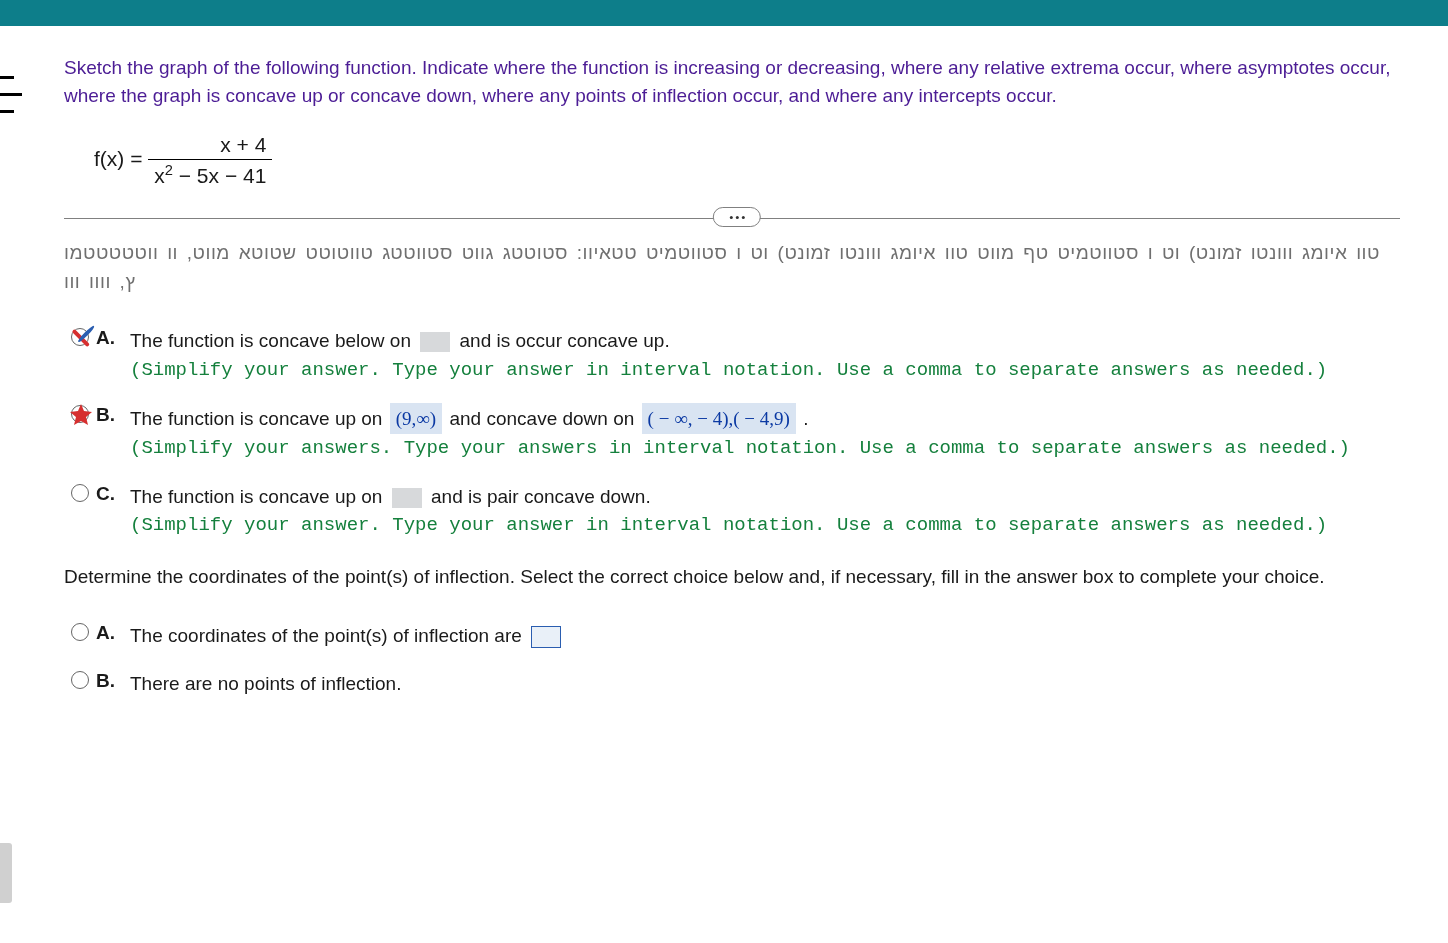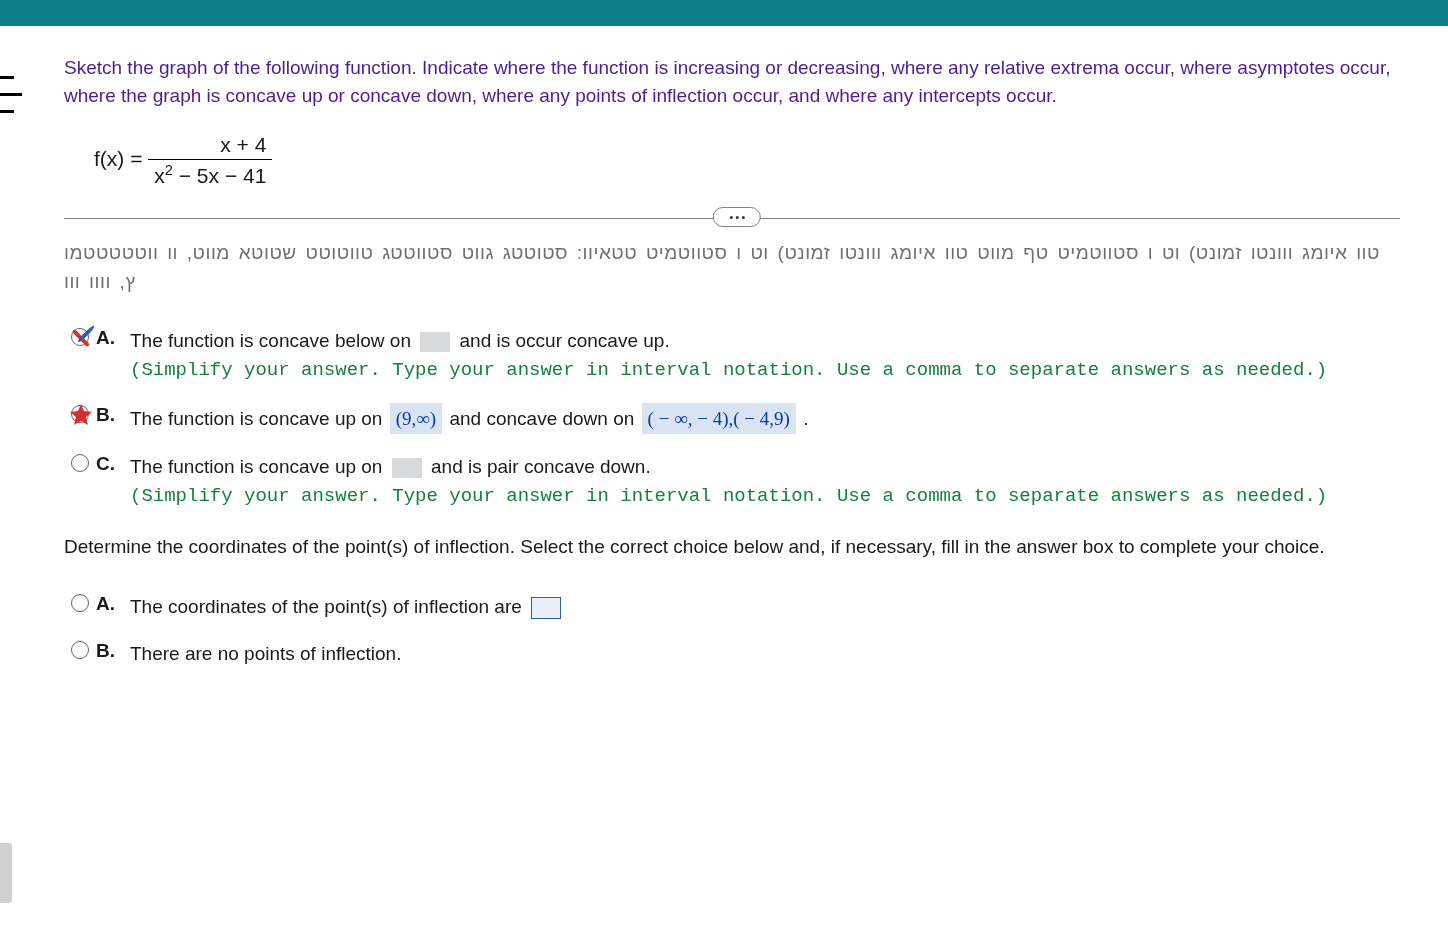"(Simplify your answers. Type your" span.instruction { html: none -> <span>(Simplify your answers. Type your answers in interval notation. Use a comma to separate answers as needed.)</span> }
